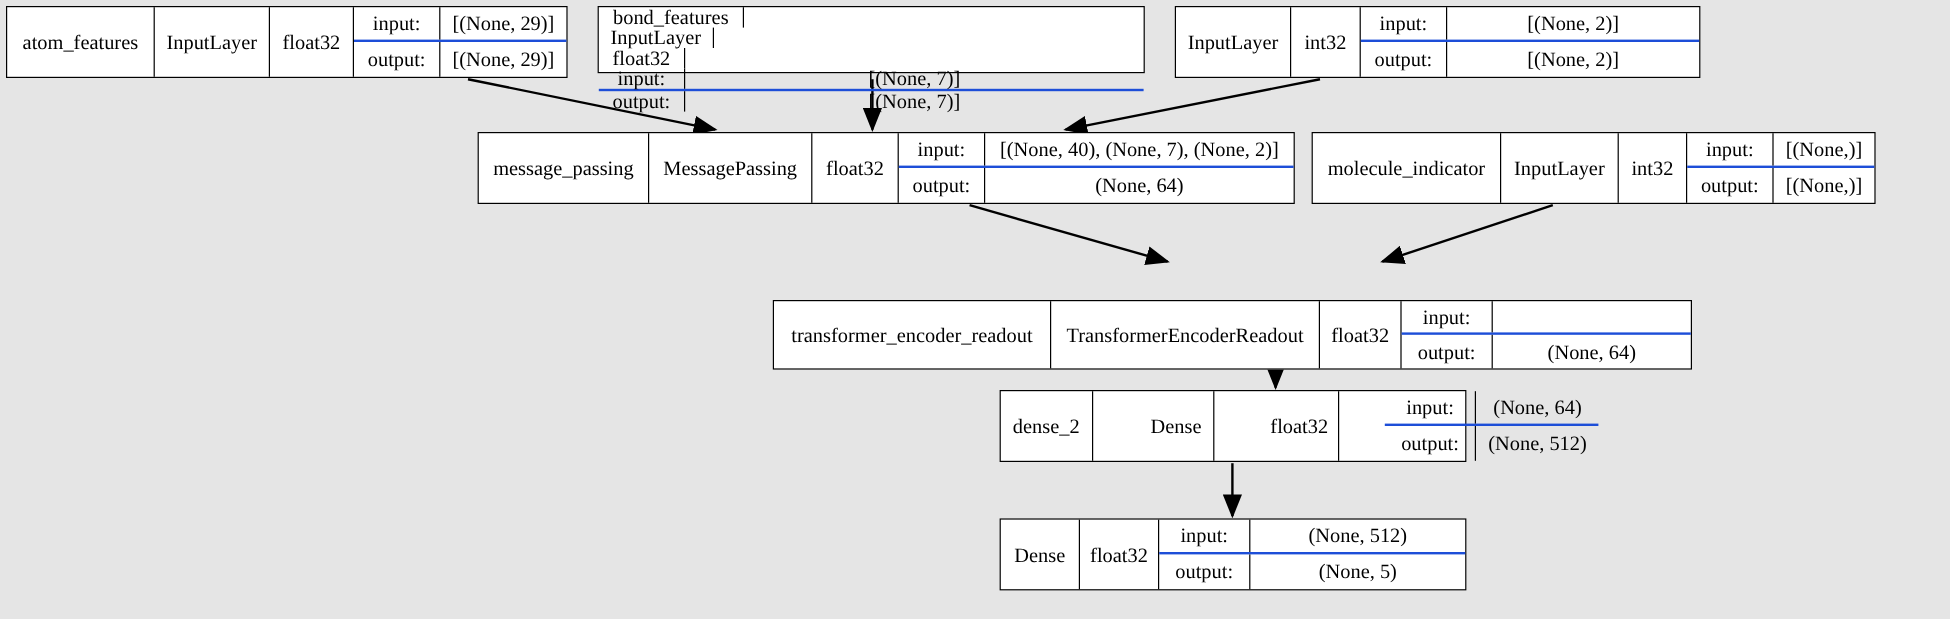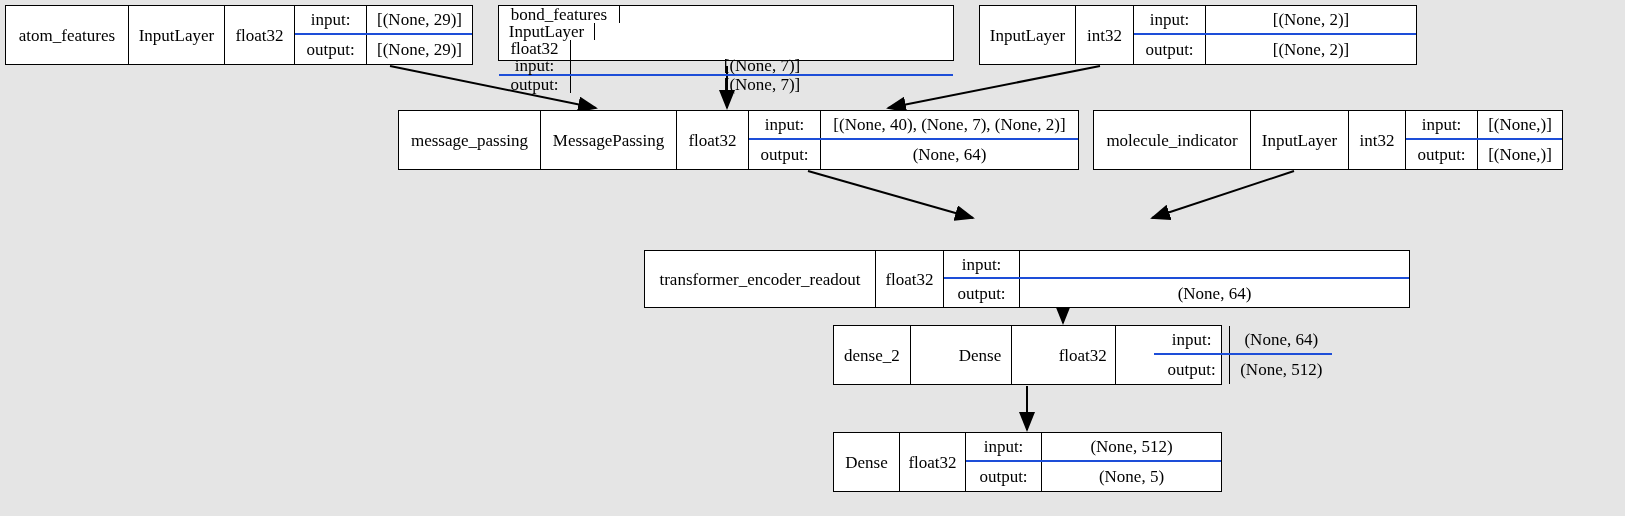"TransformerEncoderReadout" div.cell { html: none -> <div>TransformerEncoderReadout</div> }
